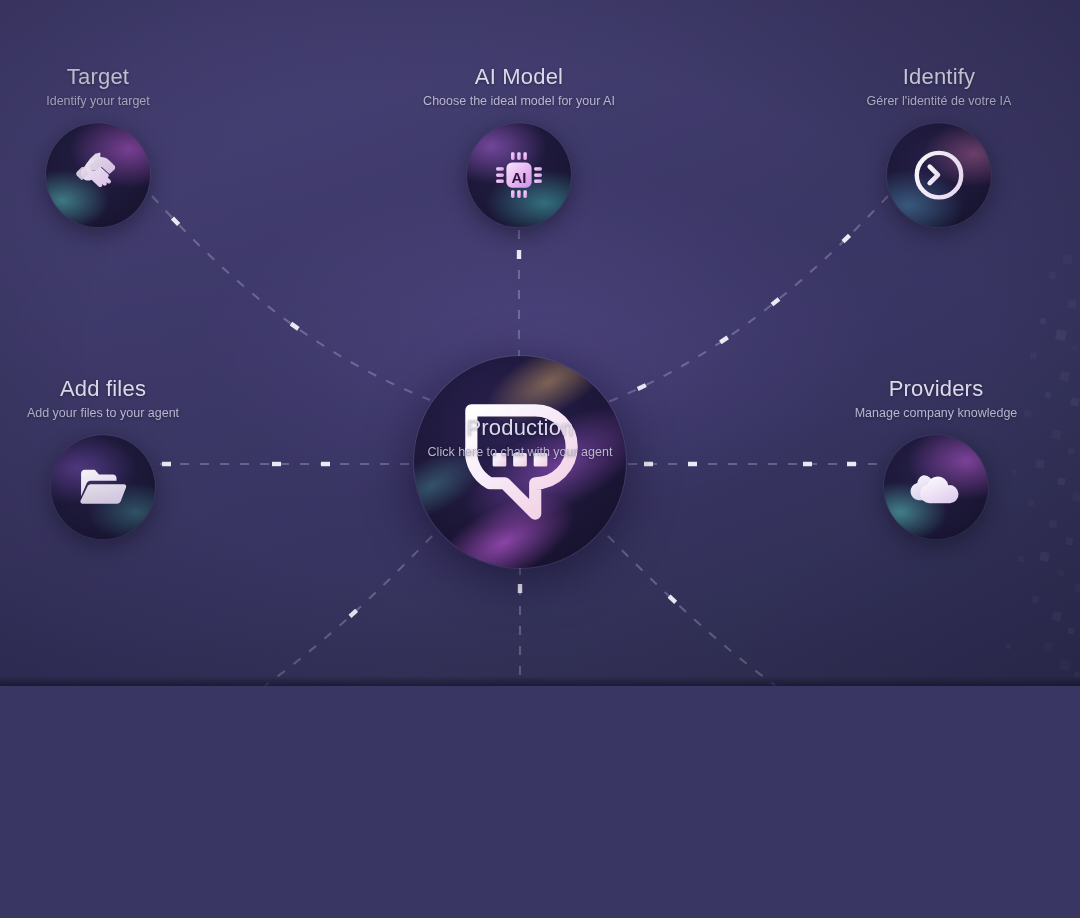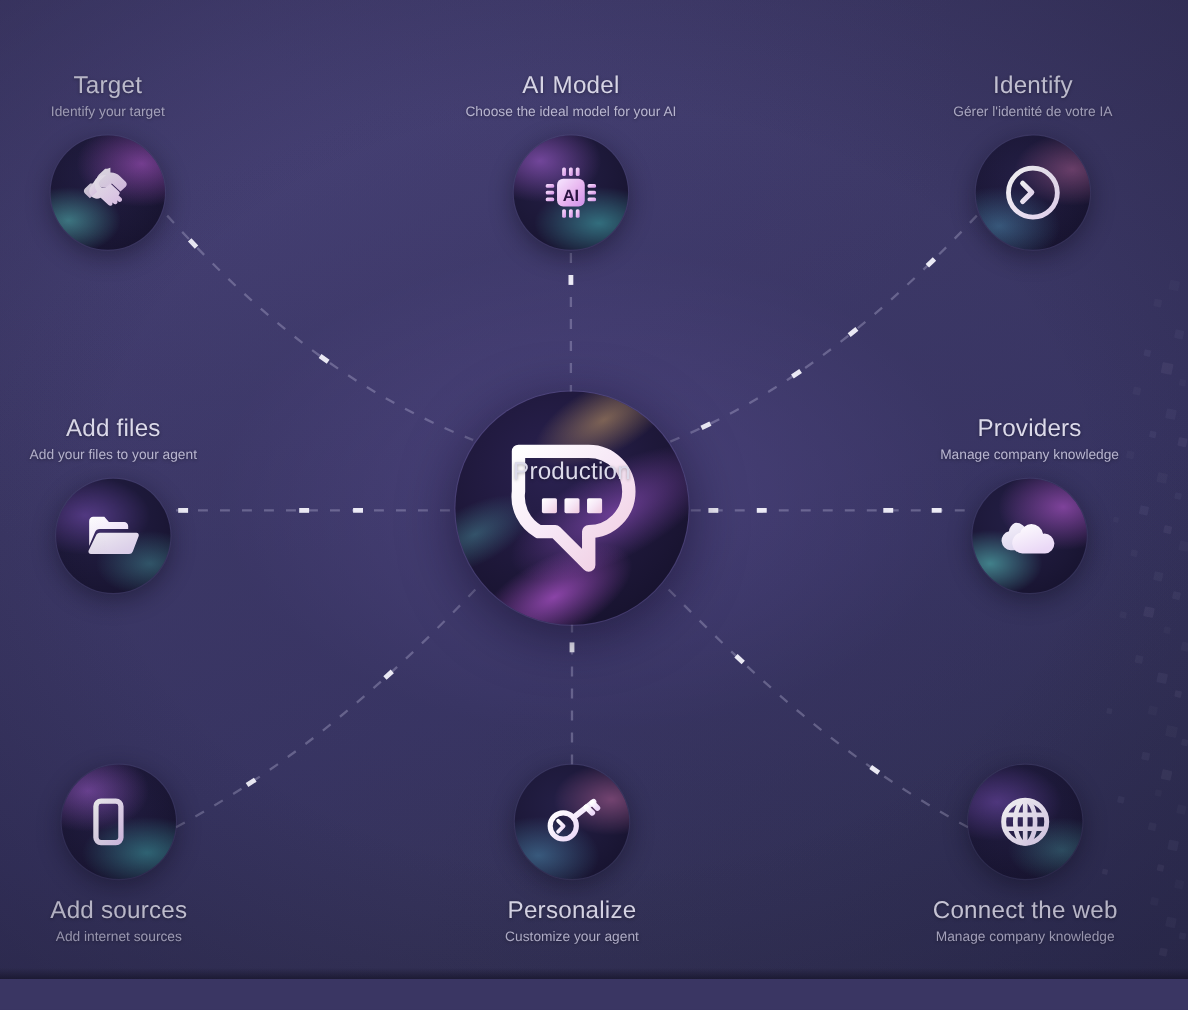"Production" #stage { height: 890px -> 686px }
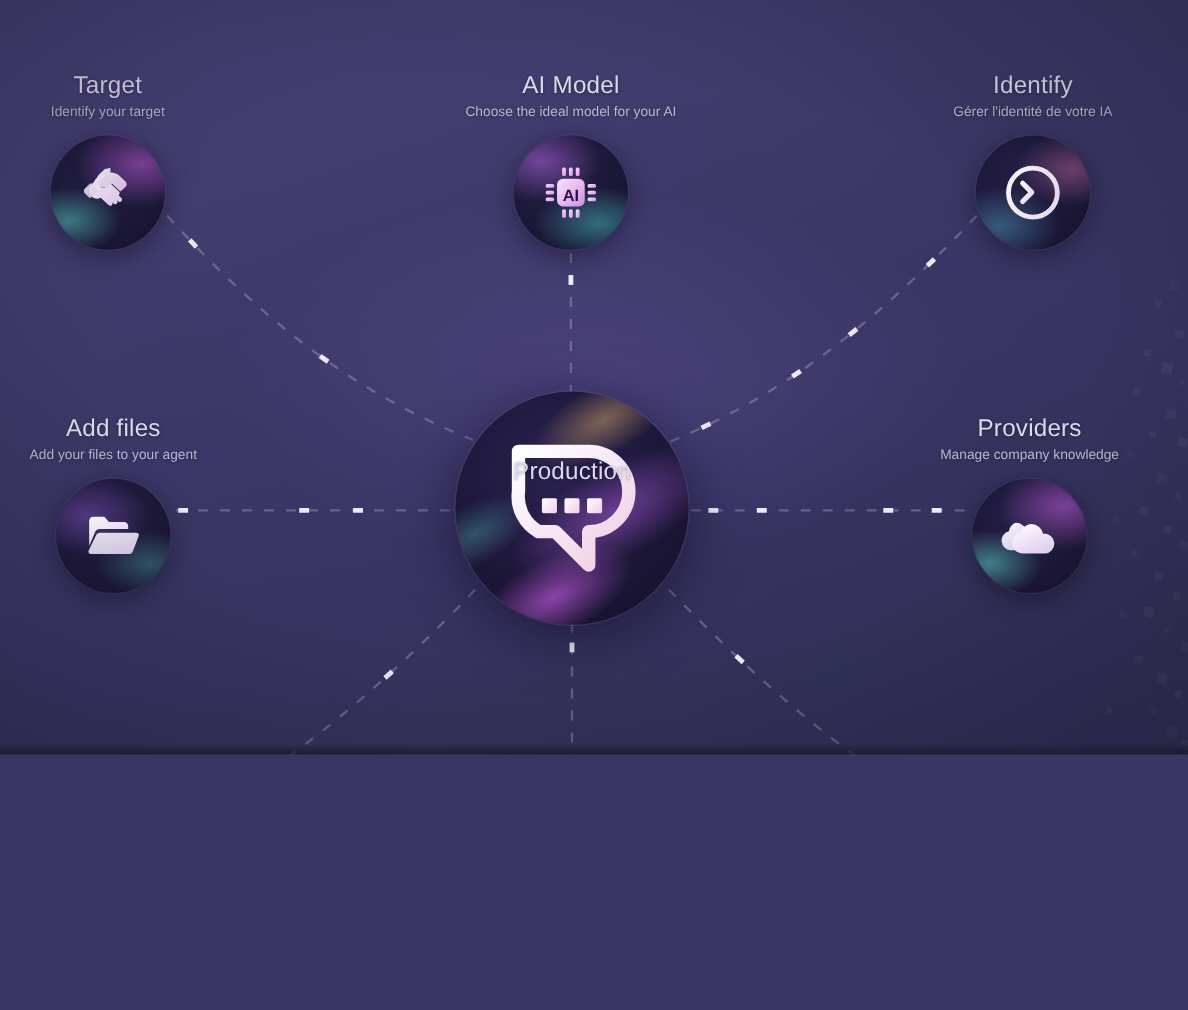"Click here to chat with" div.n-sub { html: none -> <div>Click here to chat with your agent</div> }
